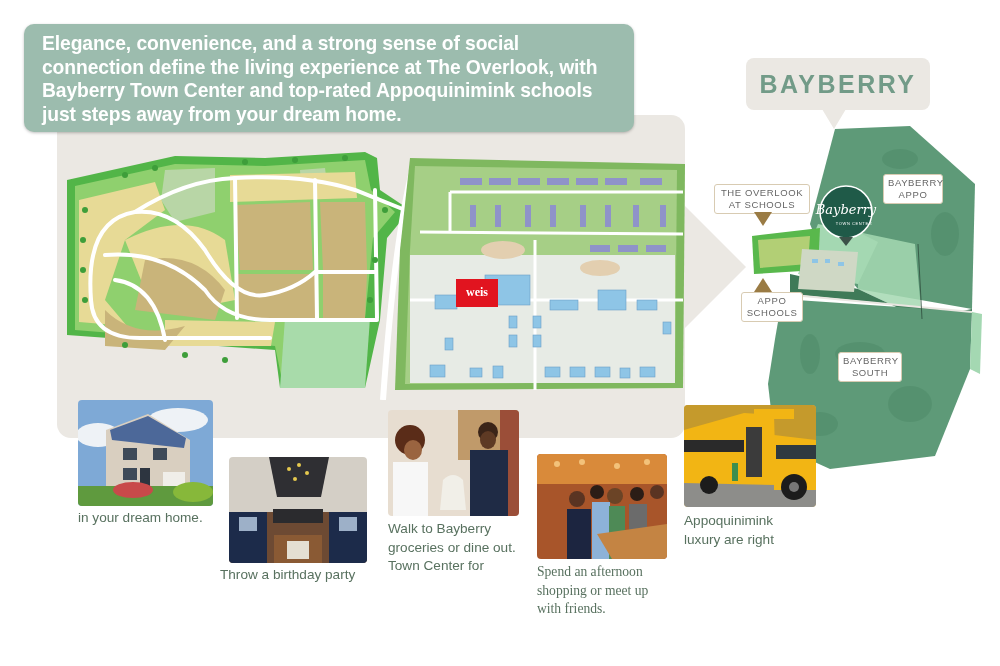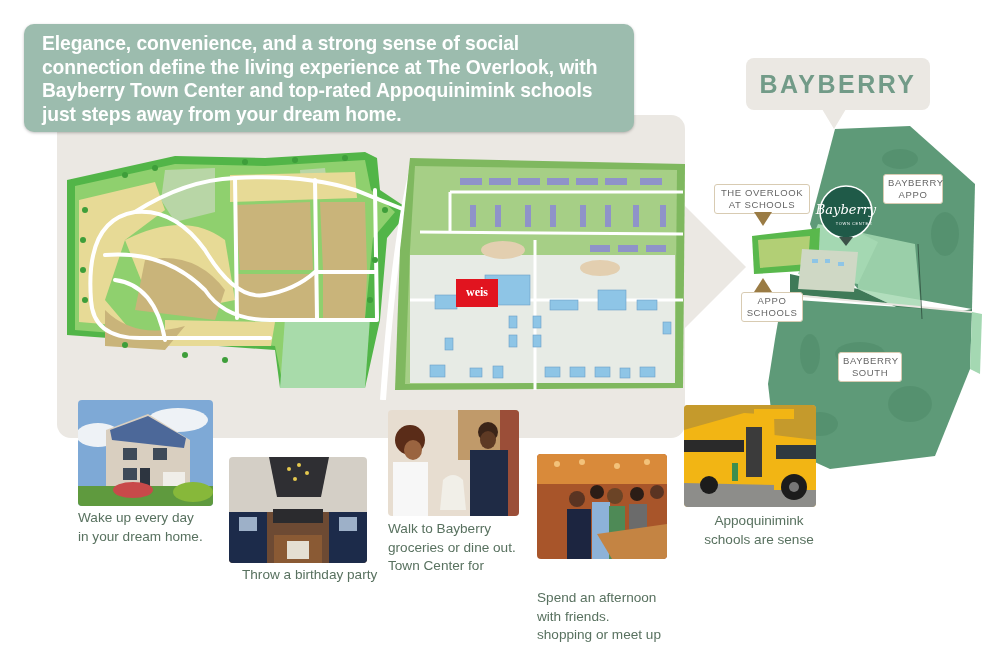"Wake up every day" p.caption { html: <p>Wake up every day</p> -> none }
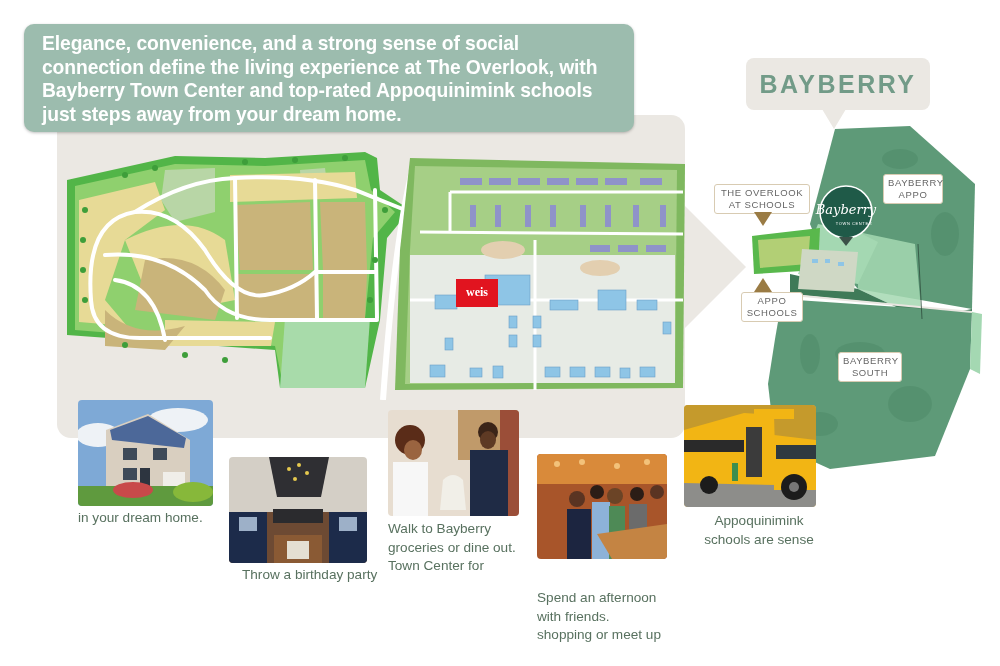"Appoquinimink" div.abs { text-align: center -> none }
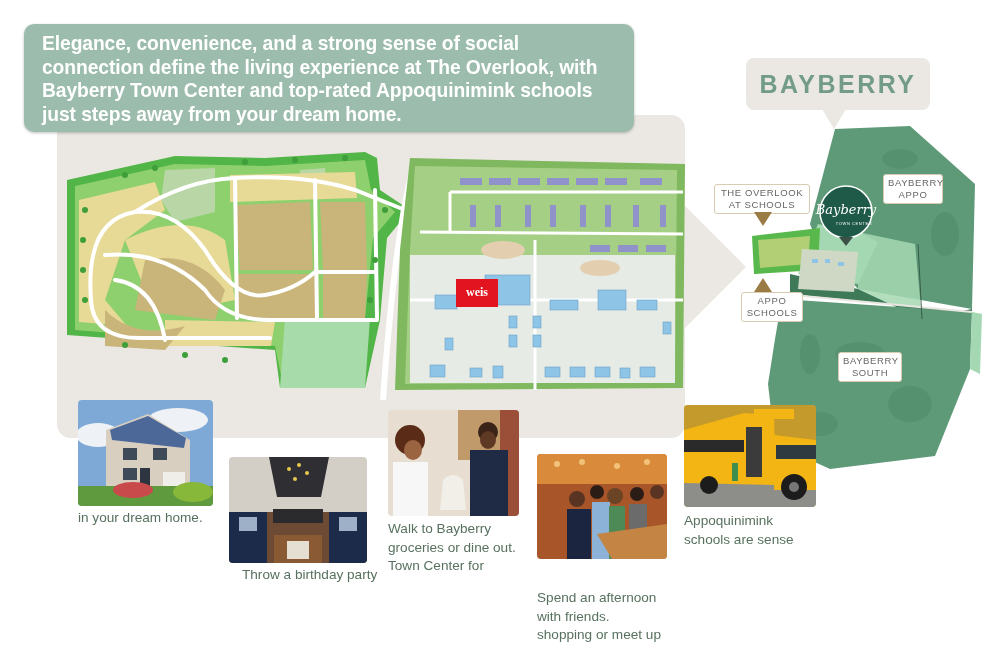"schools are sense" p.caption { text: schools are sense -> luxury are right }
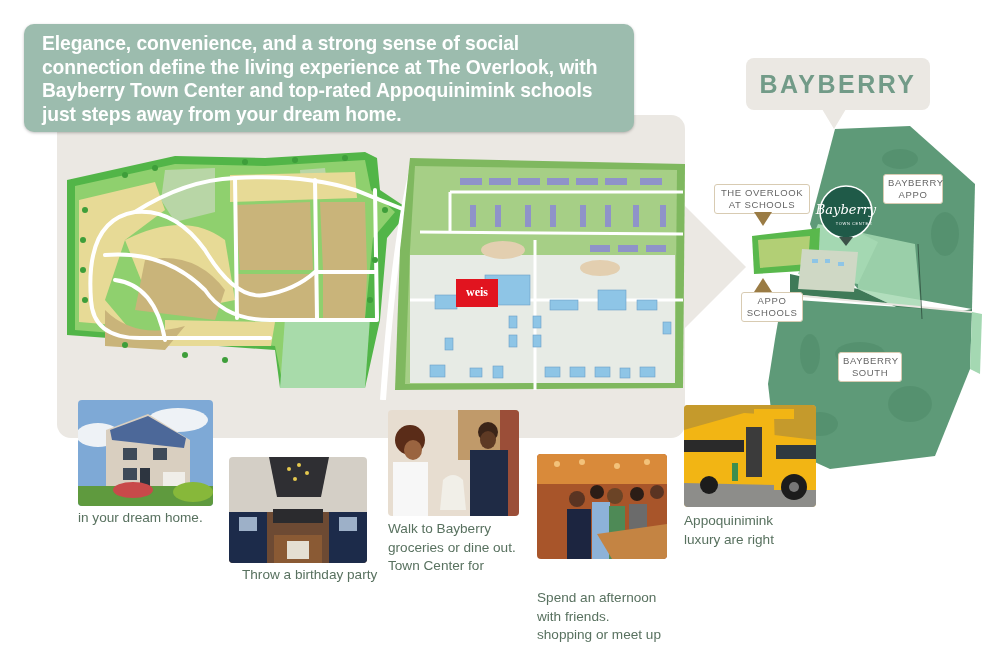"Throw a birthday party" div.abs { left: 242px -> 220px }
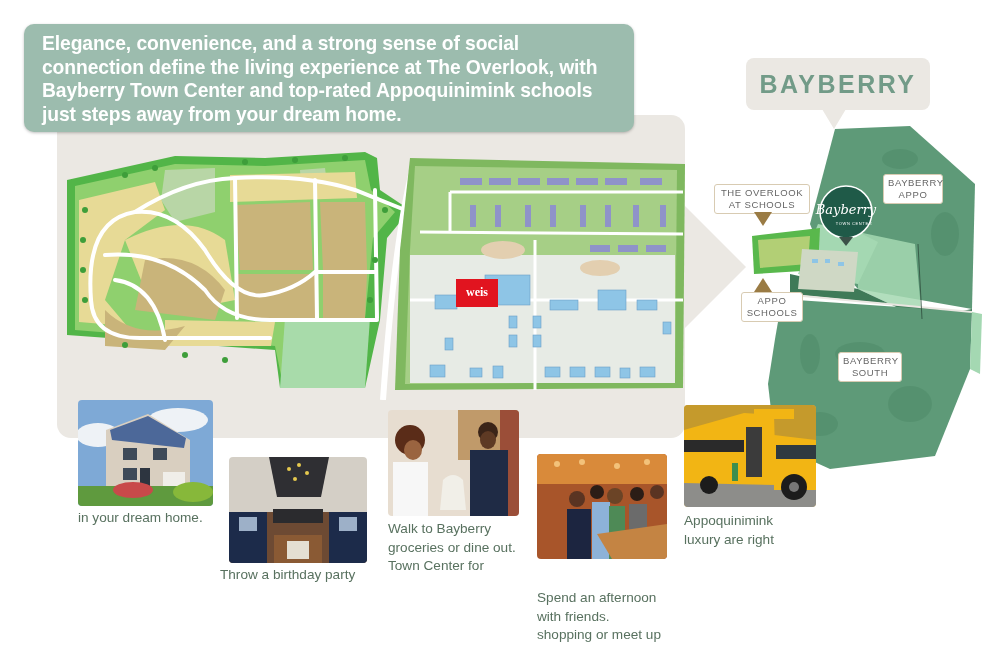"Spend an afternoon" div.abs { font-family: none -> Liberation Serif, serif; top: 589px -> 563px }
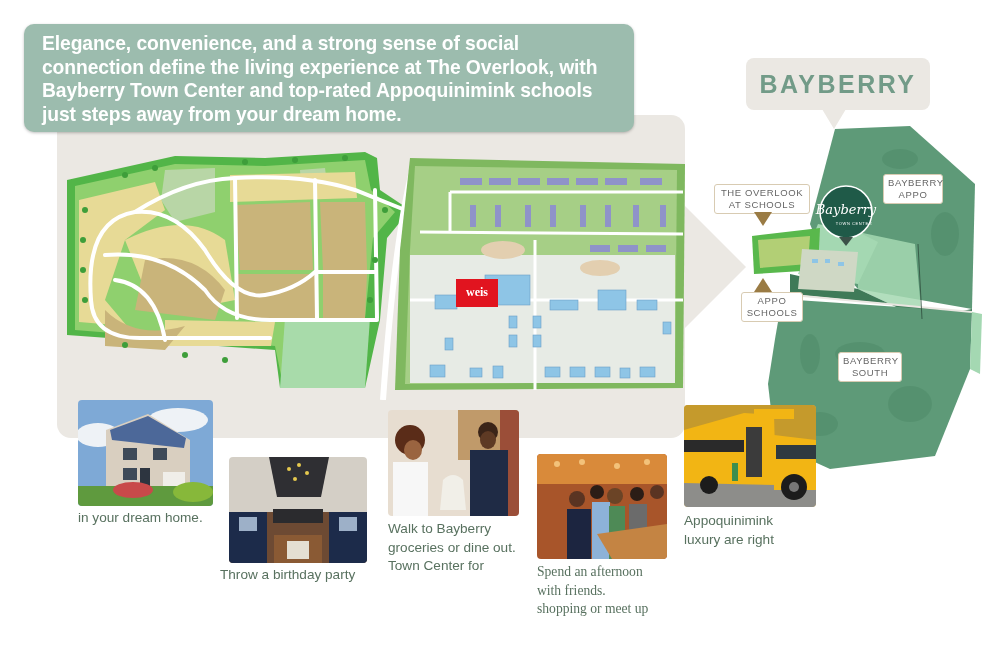"with friends." p.caption { order: before "shopping or meet up" -> after "shopping or meet up" }
